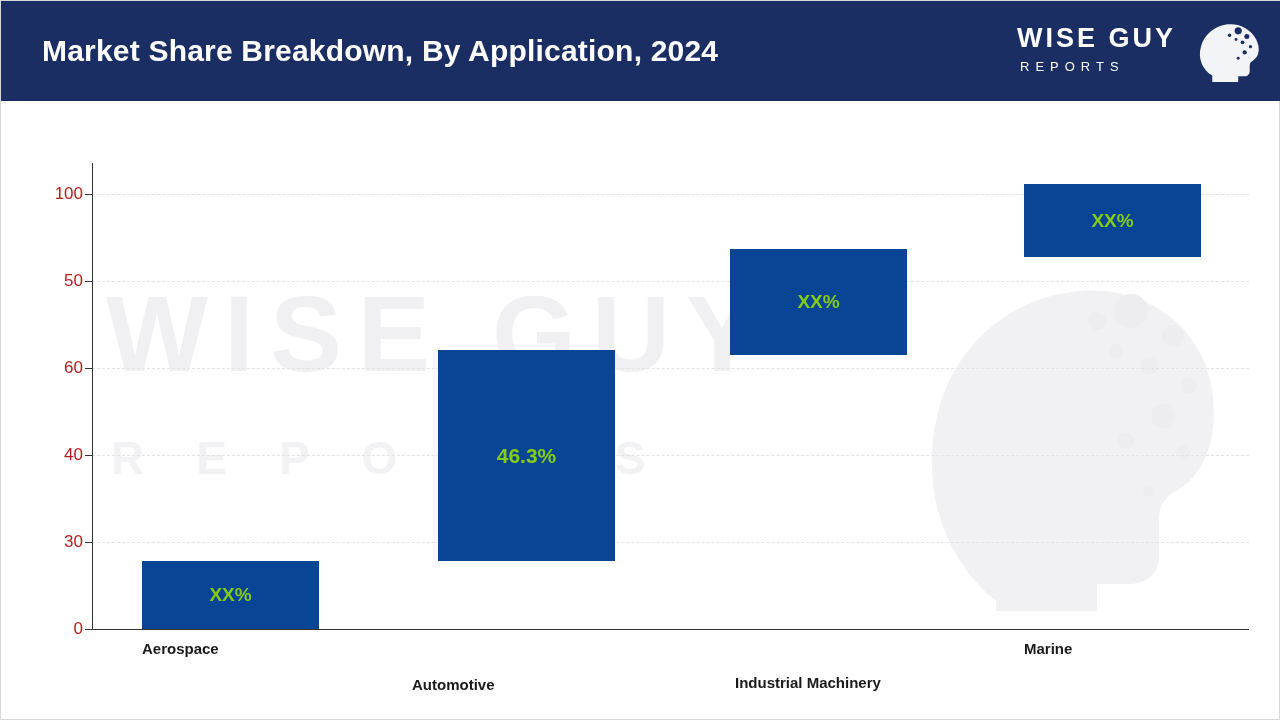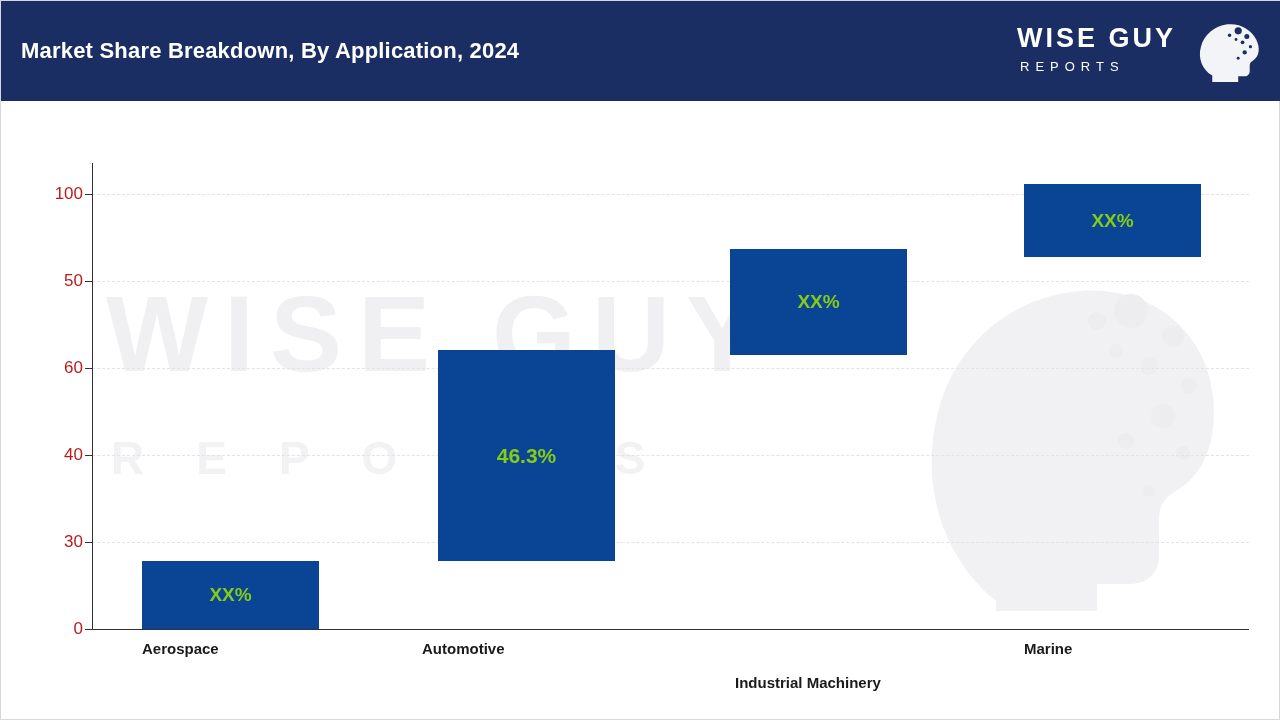"Market Share Breakdown, By Application," .header-title { font-size: 22px -> 30px; padding-left: 20px -> 41px }
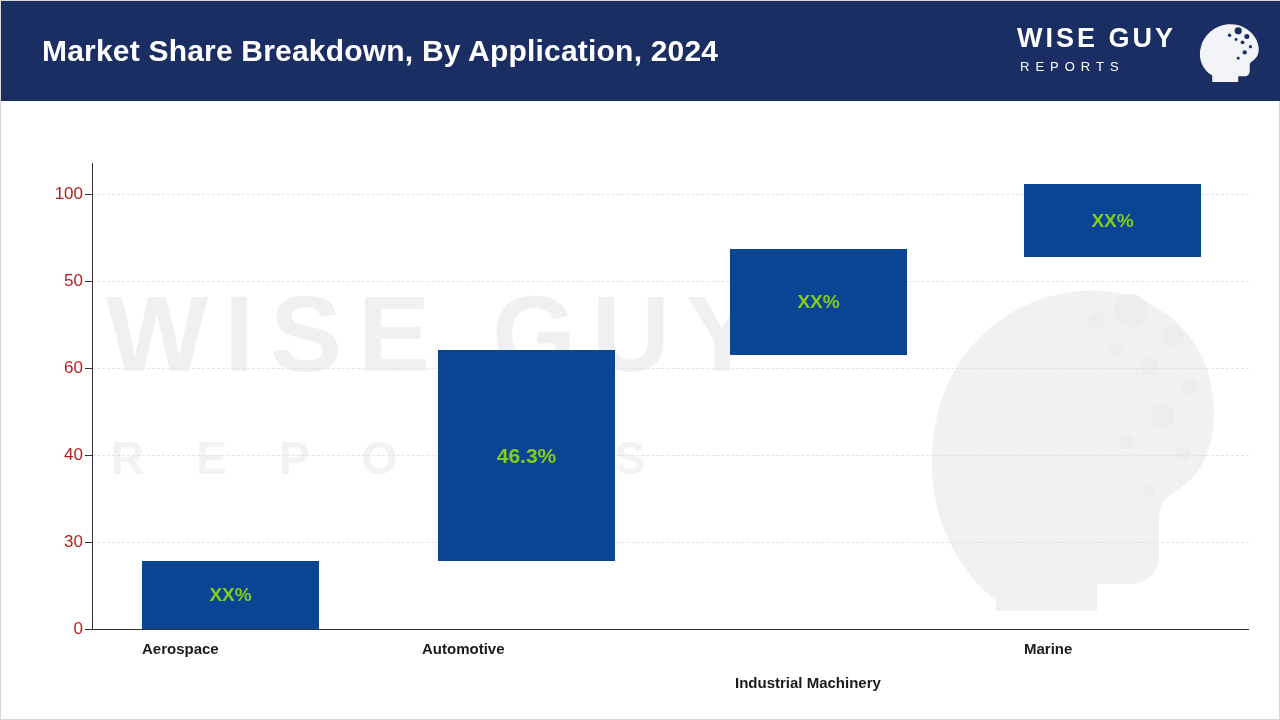"Automotive" div.cat-label { left: 421px -> 411px; margin-top: none -> 36px }
